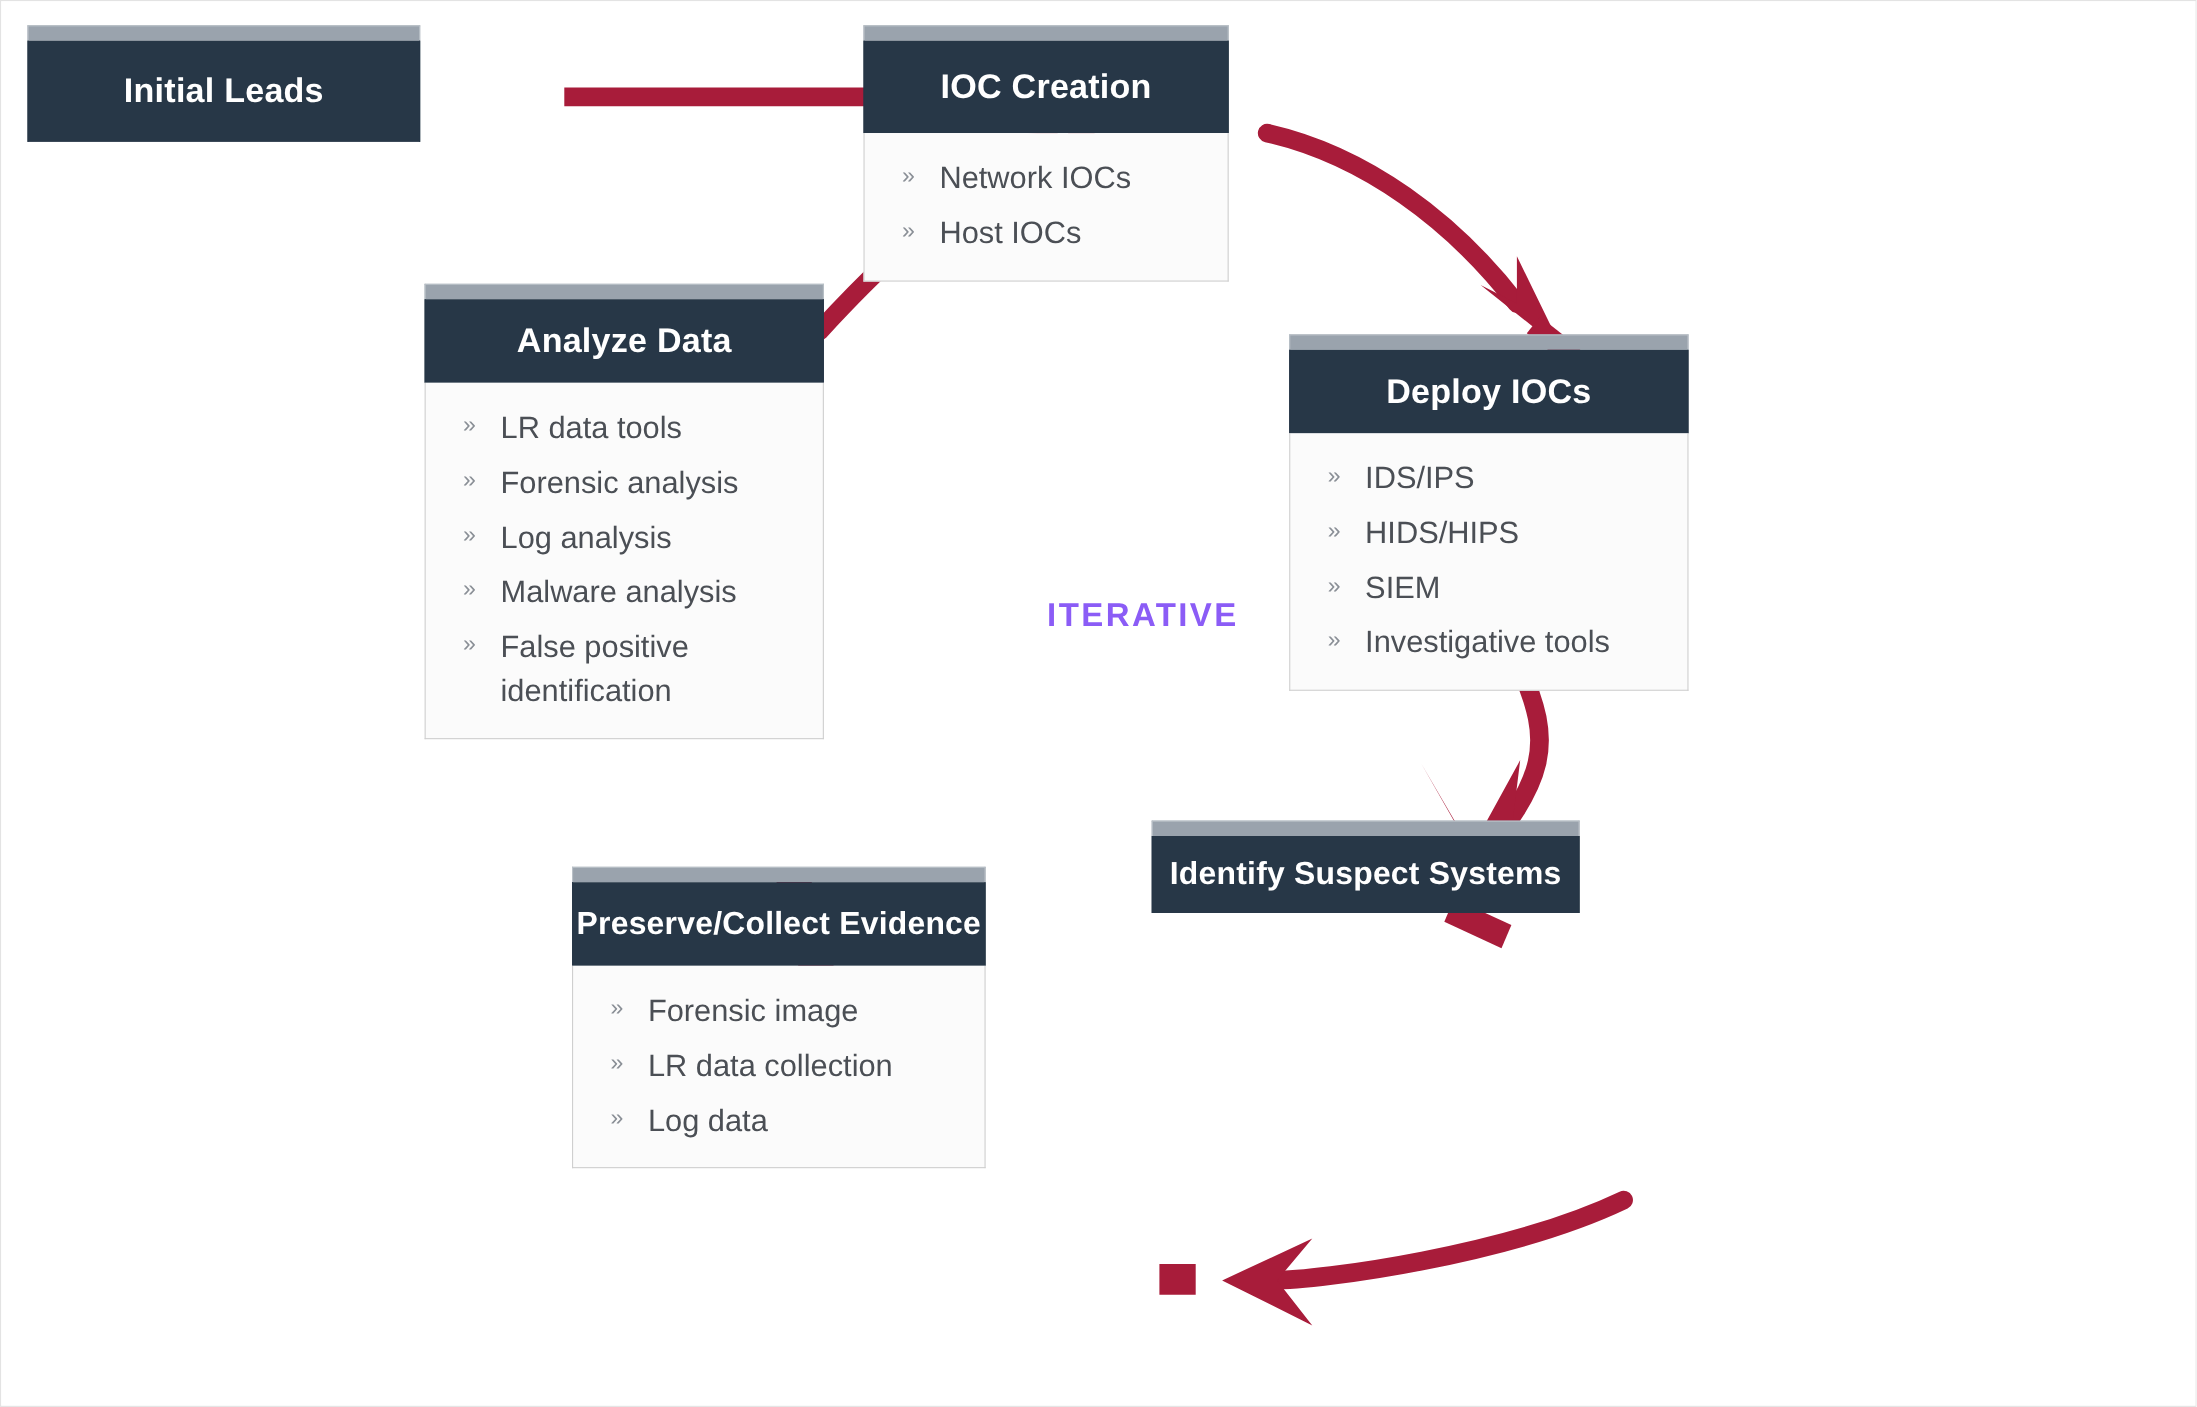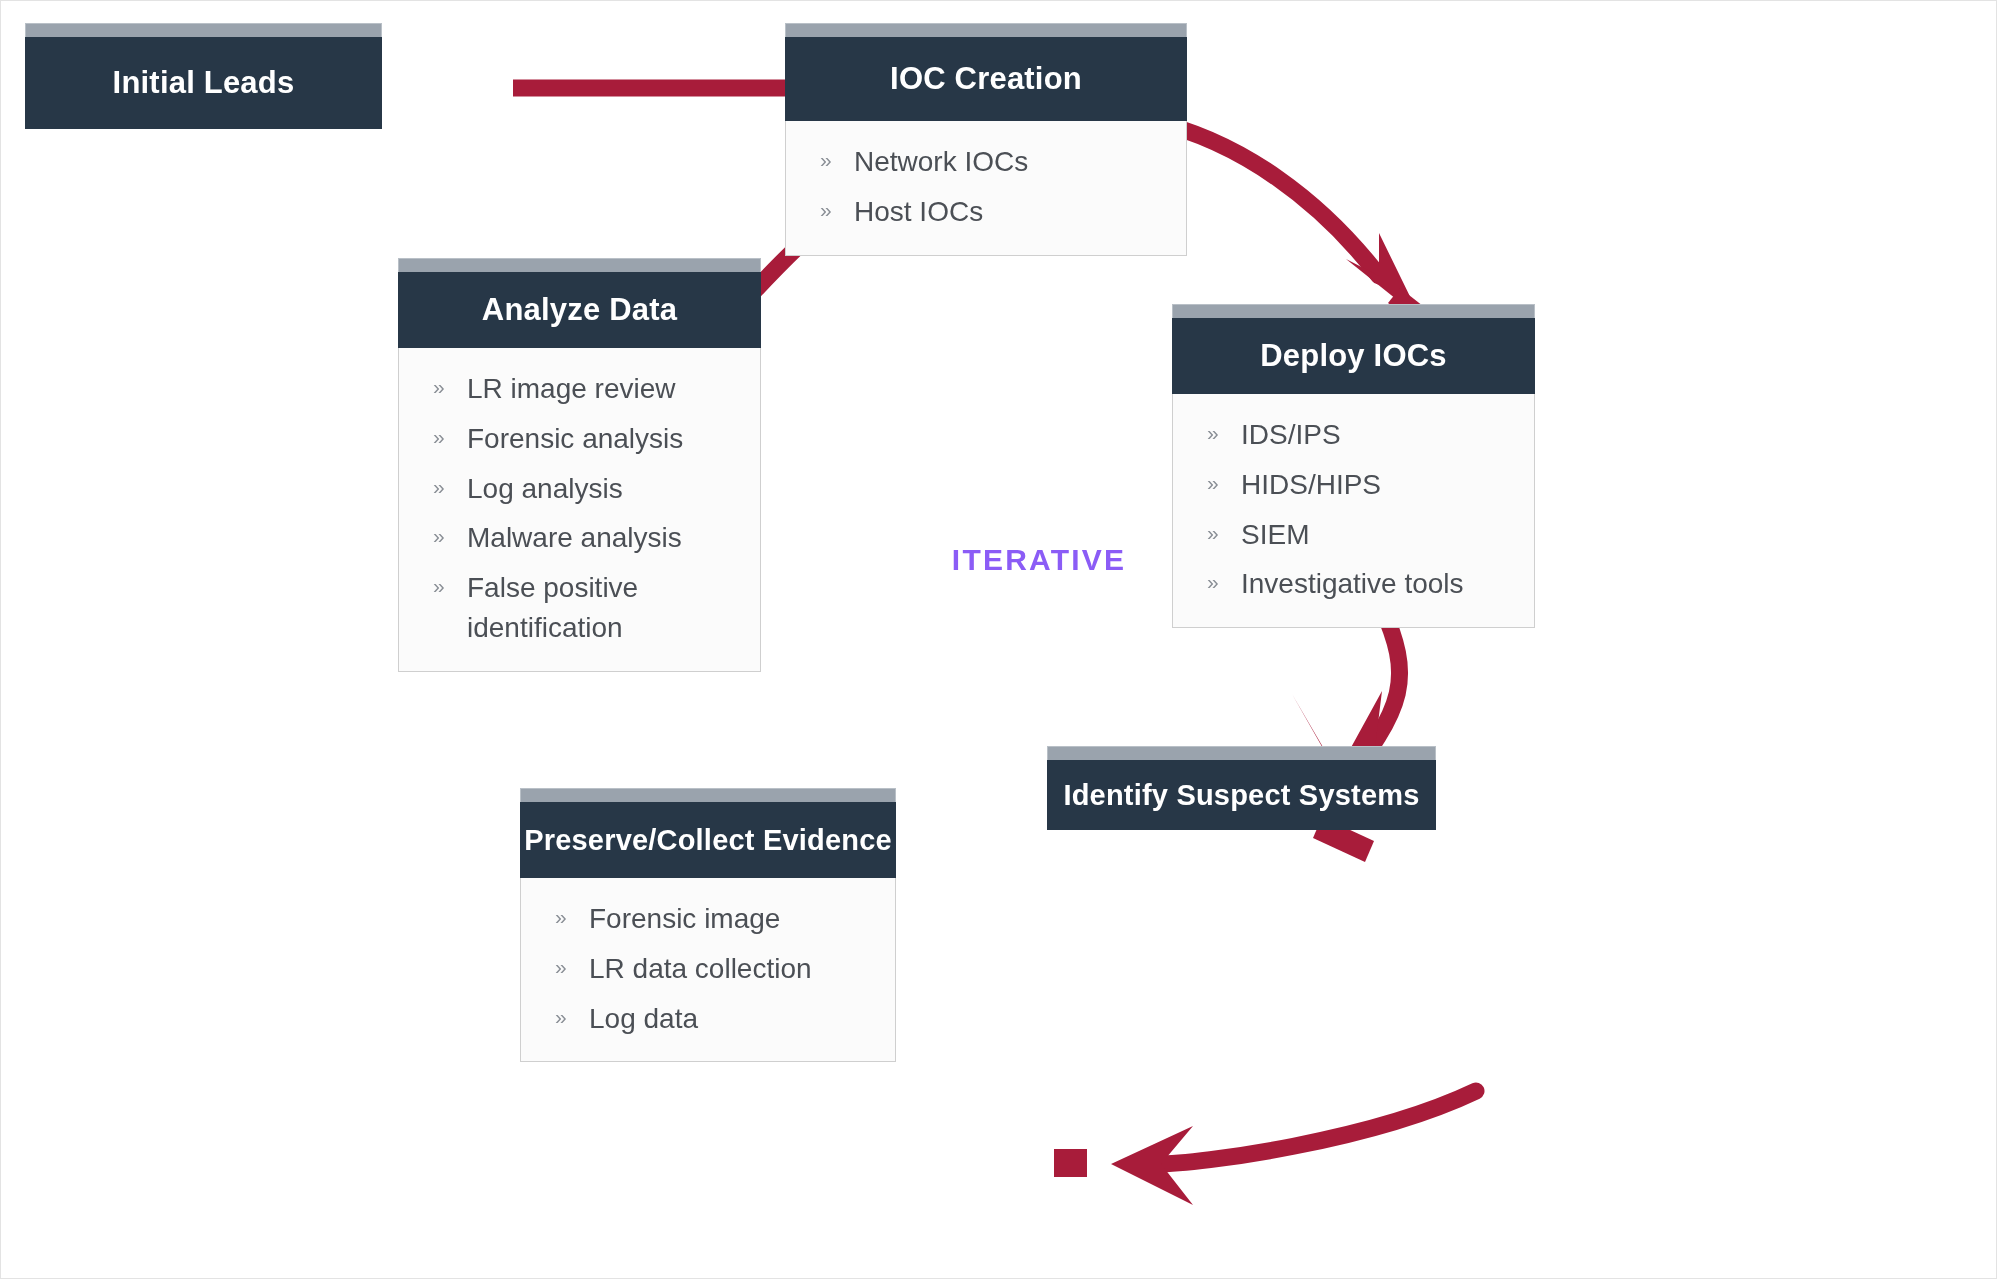"IOC Creation" #node-ioc-creation { width: 402px -> 332px }
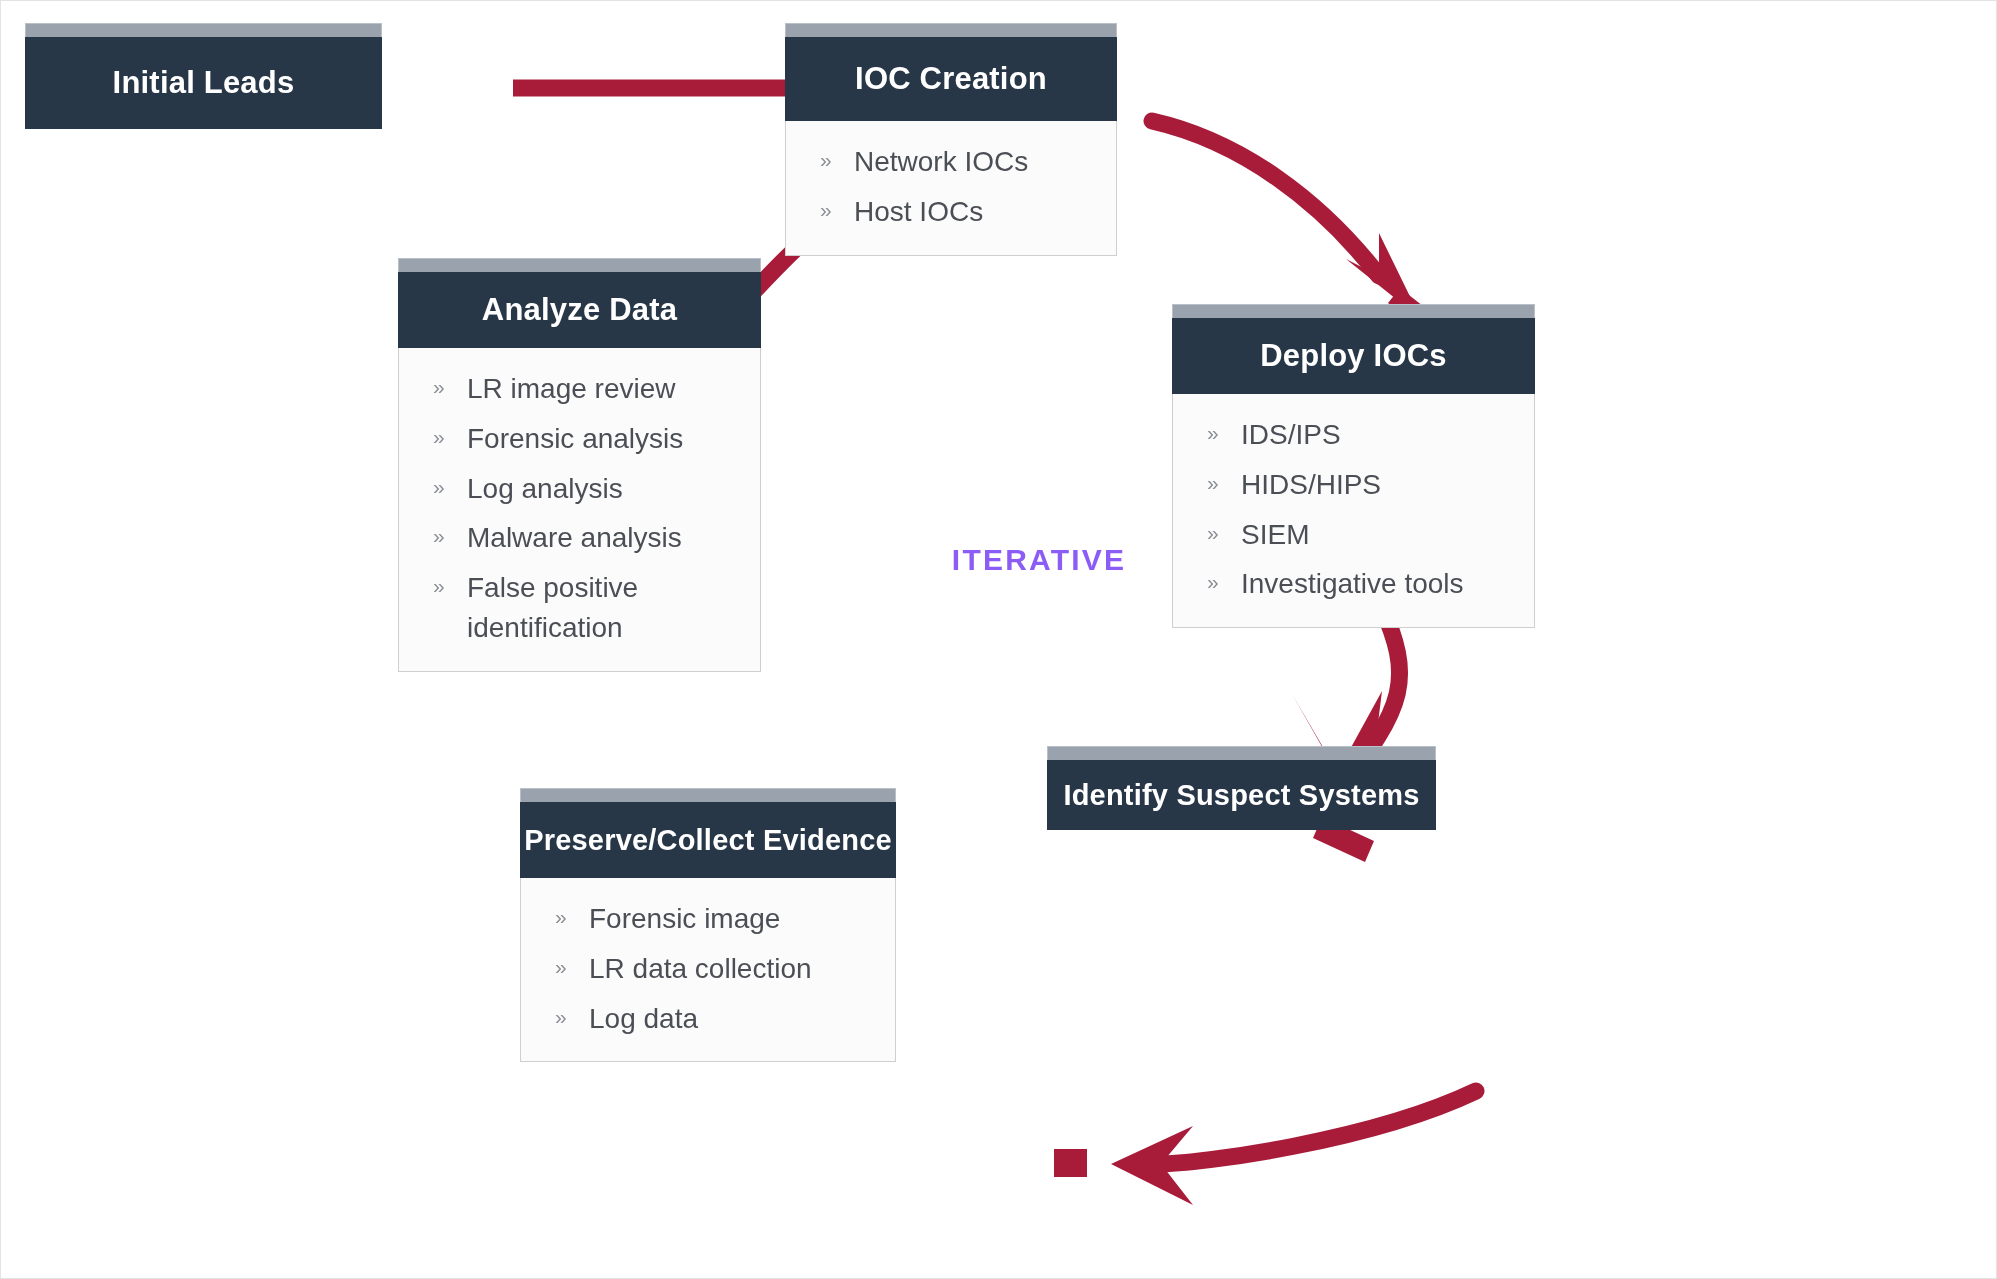"Analyze Data" #node-analyze-data { left: 397px -> 385px }
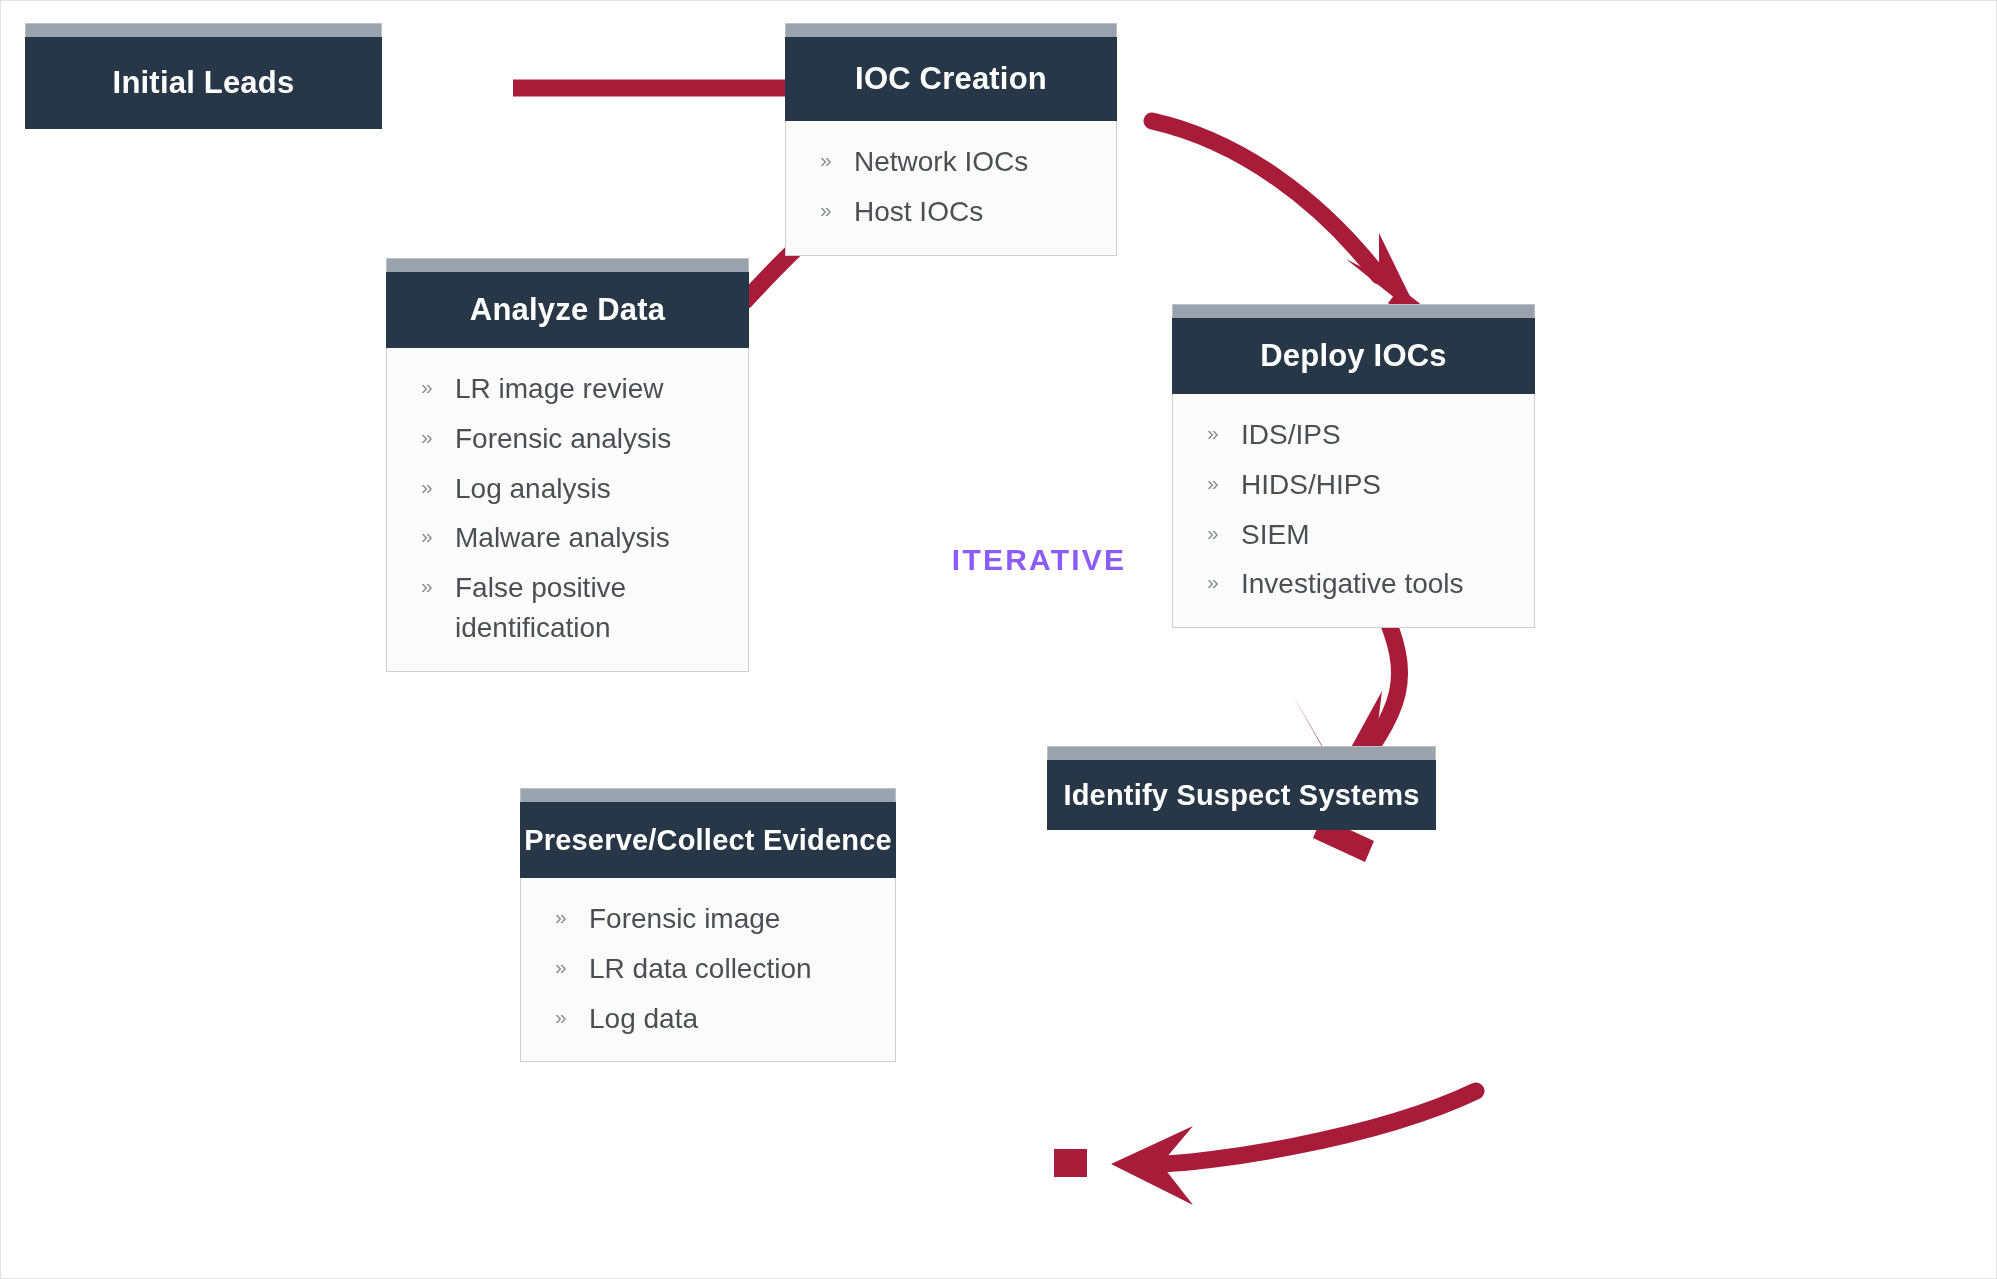"LR image review" span.txt { text: image review -> data tools }
